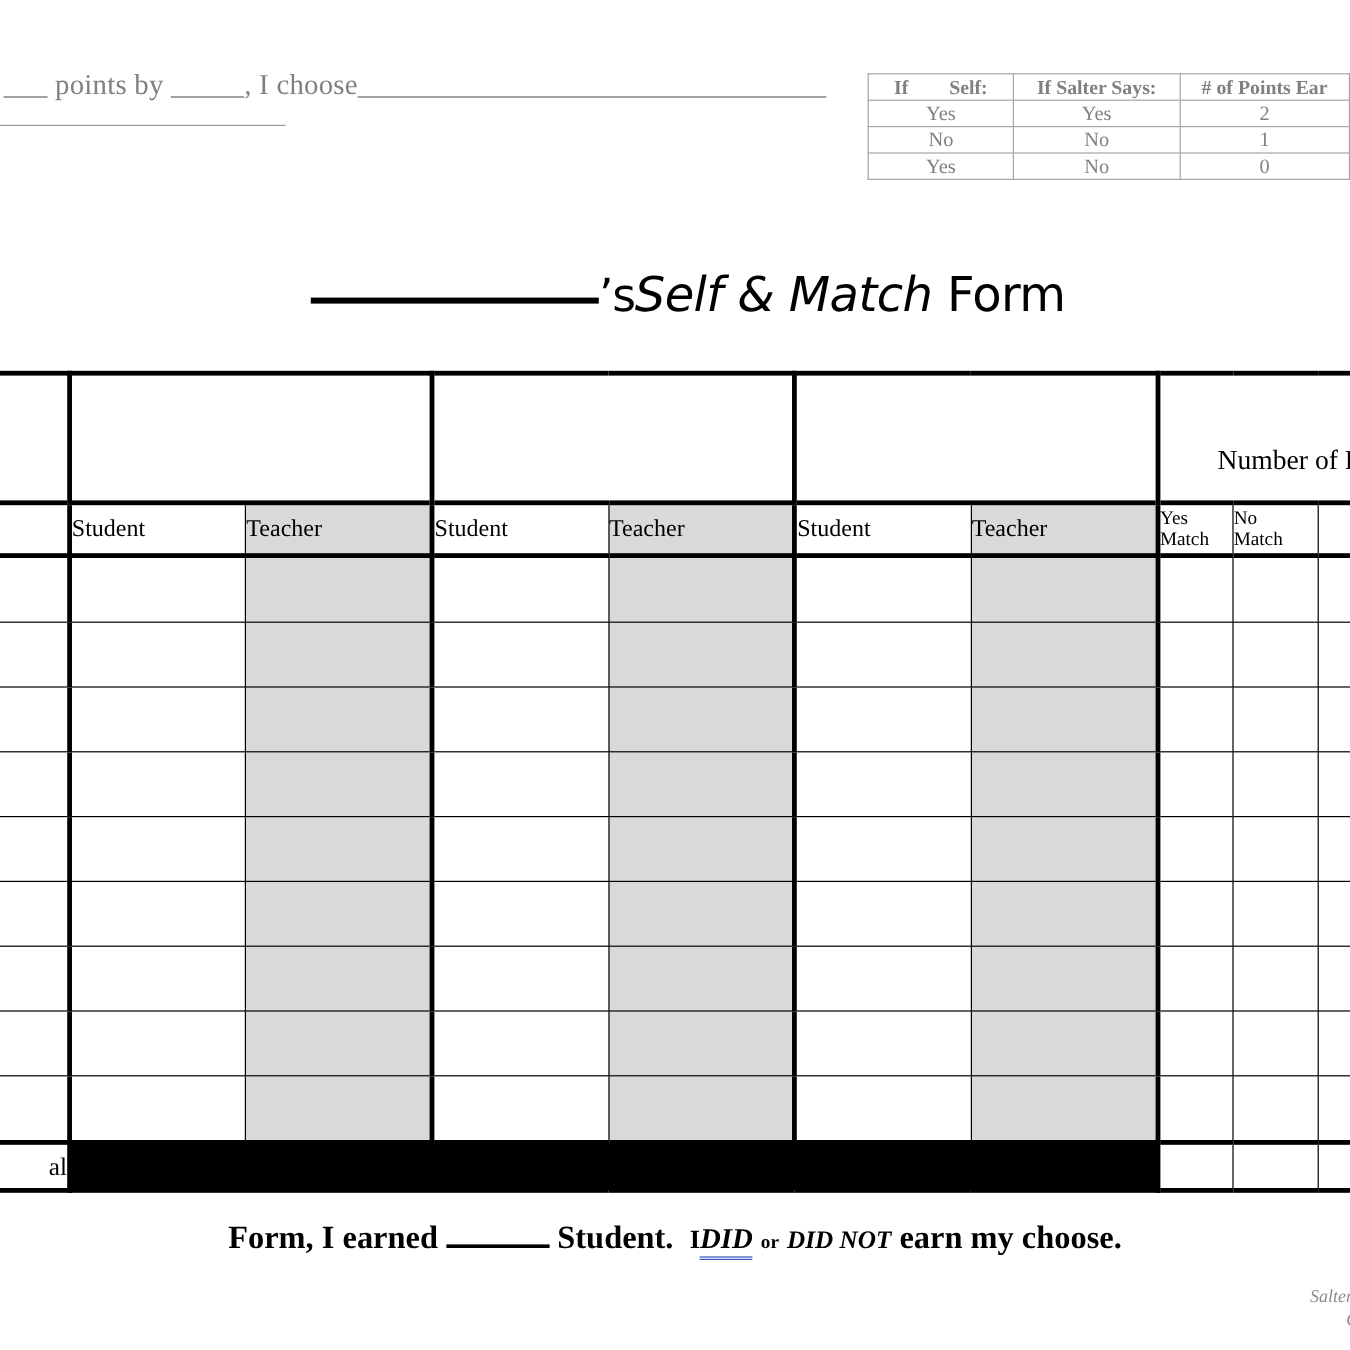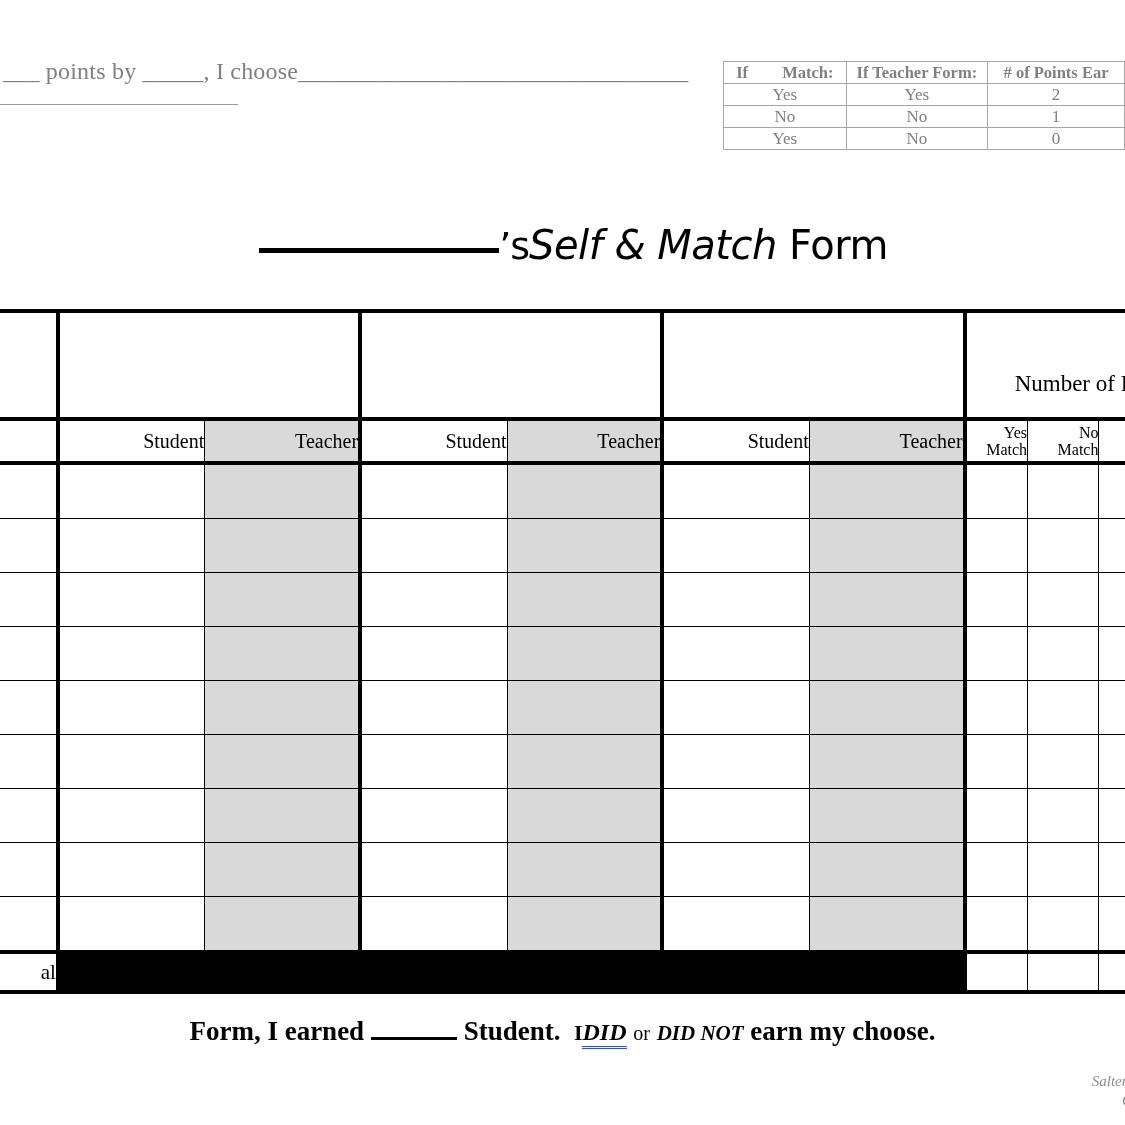"Match:" span { text: Match -> Self }
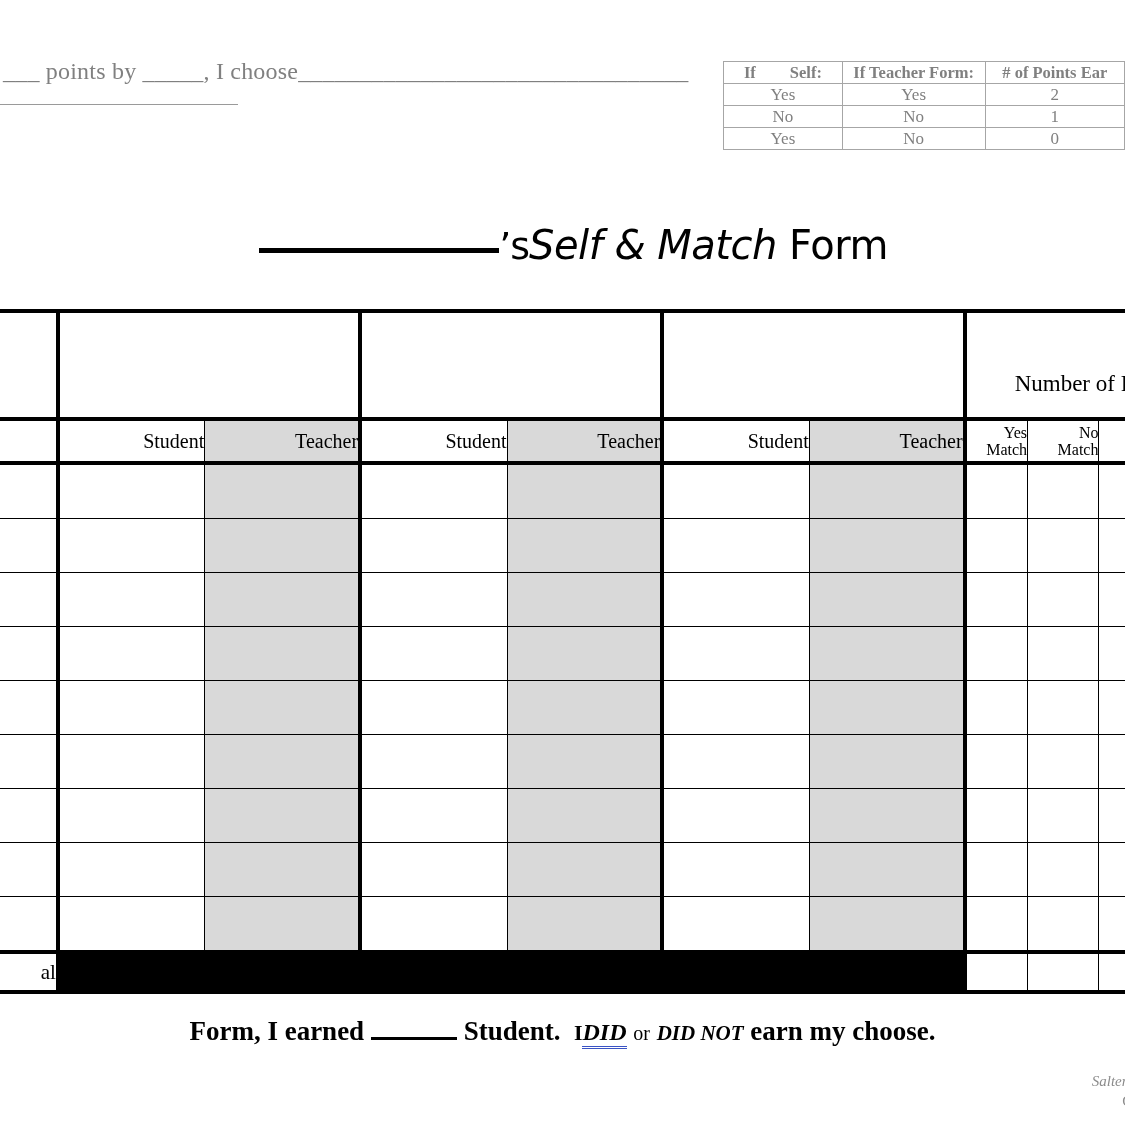"If Teacher Form:" th { text: Teacher Form -> Salter Says }
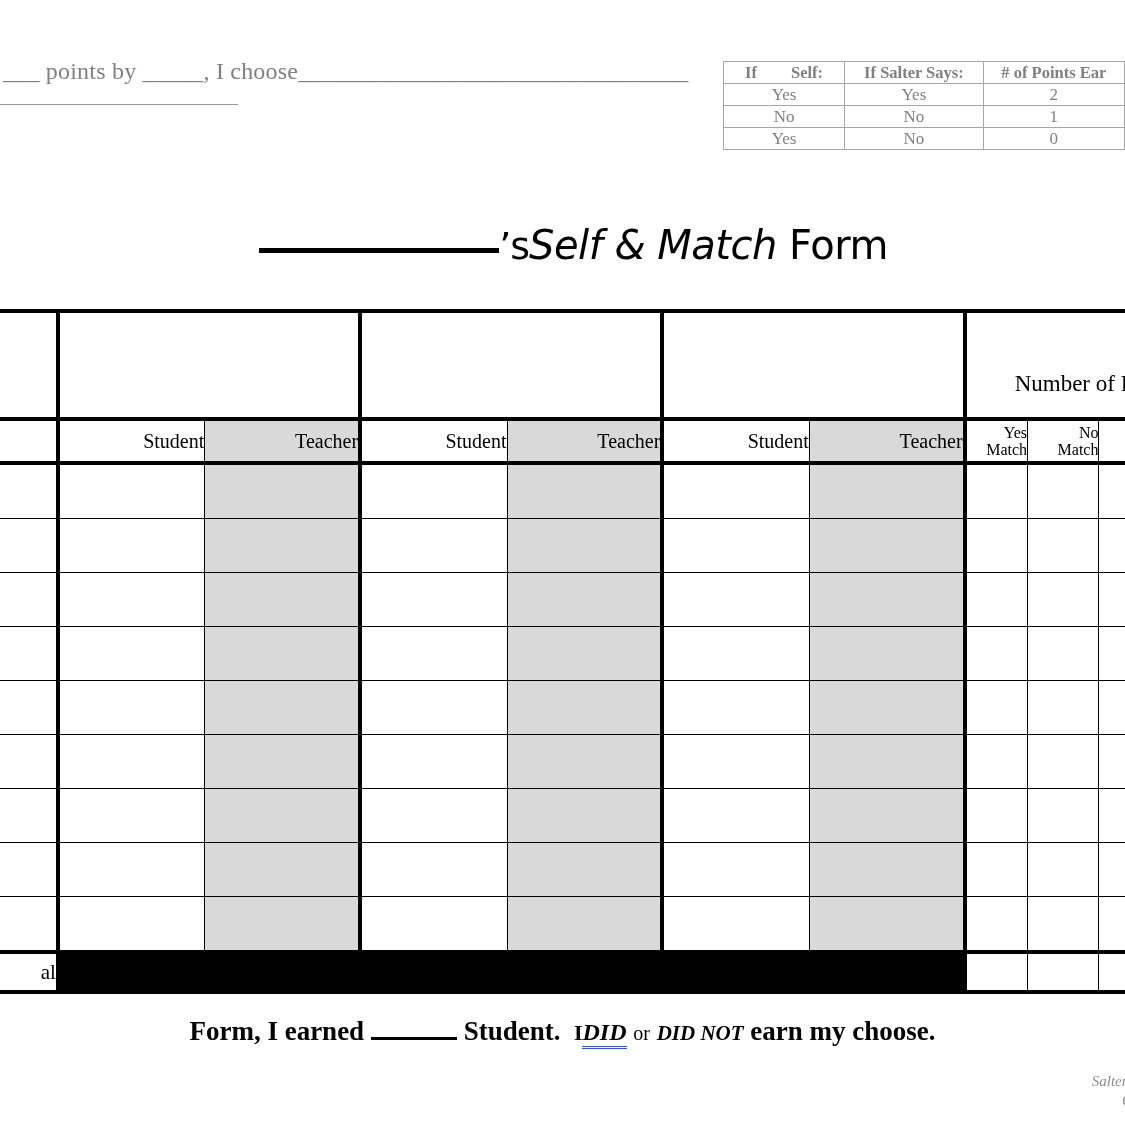"Student" #main-table tr.subhead td { text-align: right -> left }
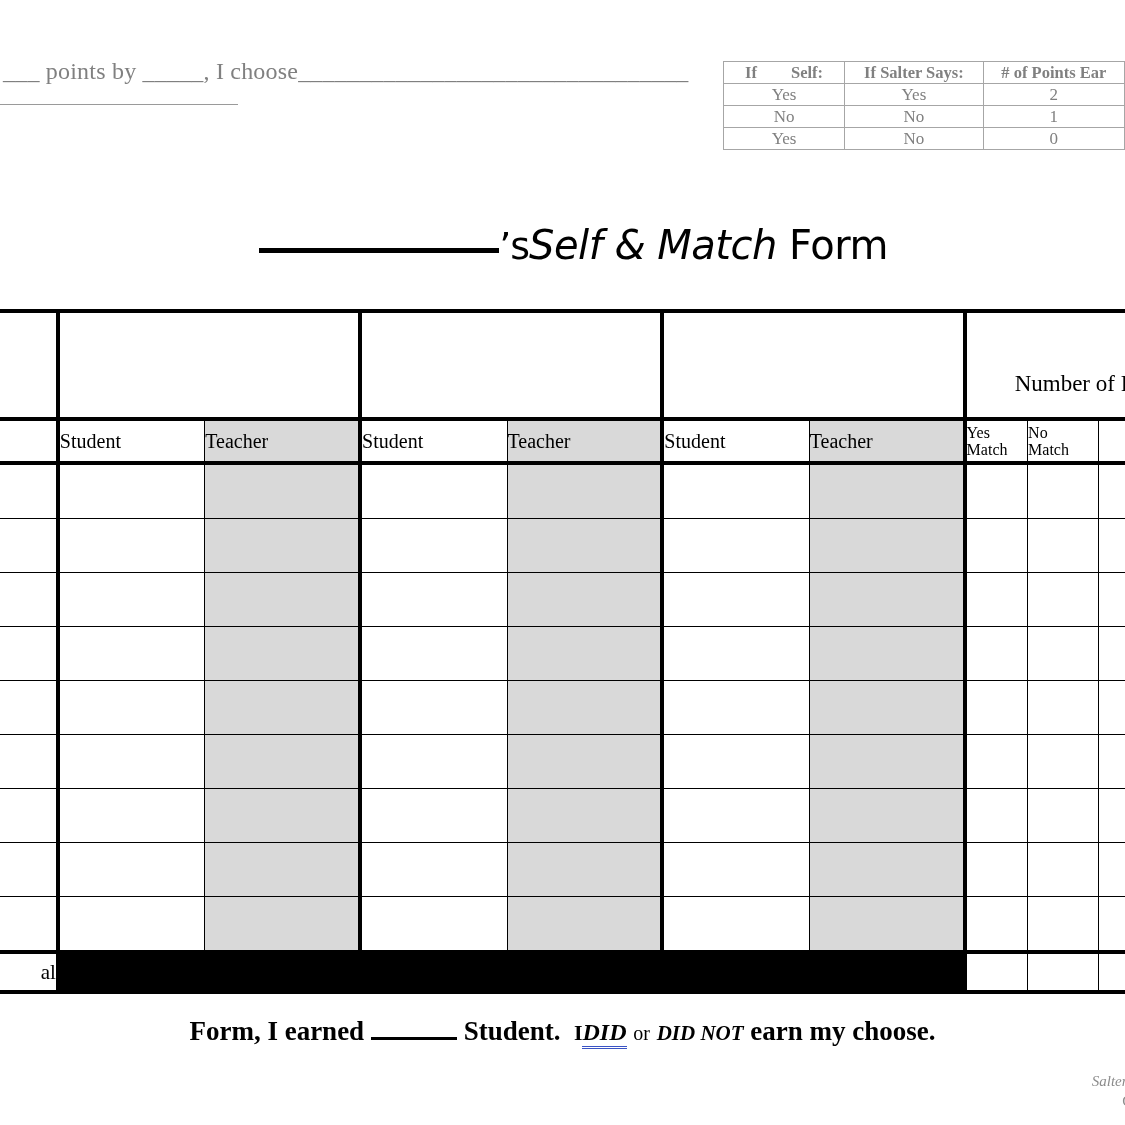"or" #bl-or { font-size: 20px -> 16px; font-weight: normal -> bold }
